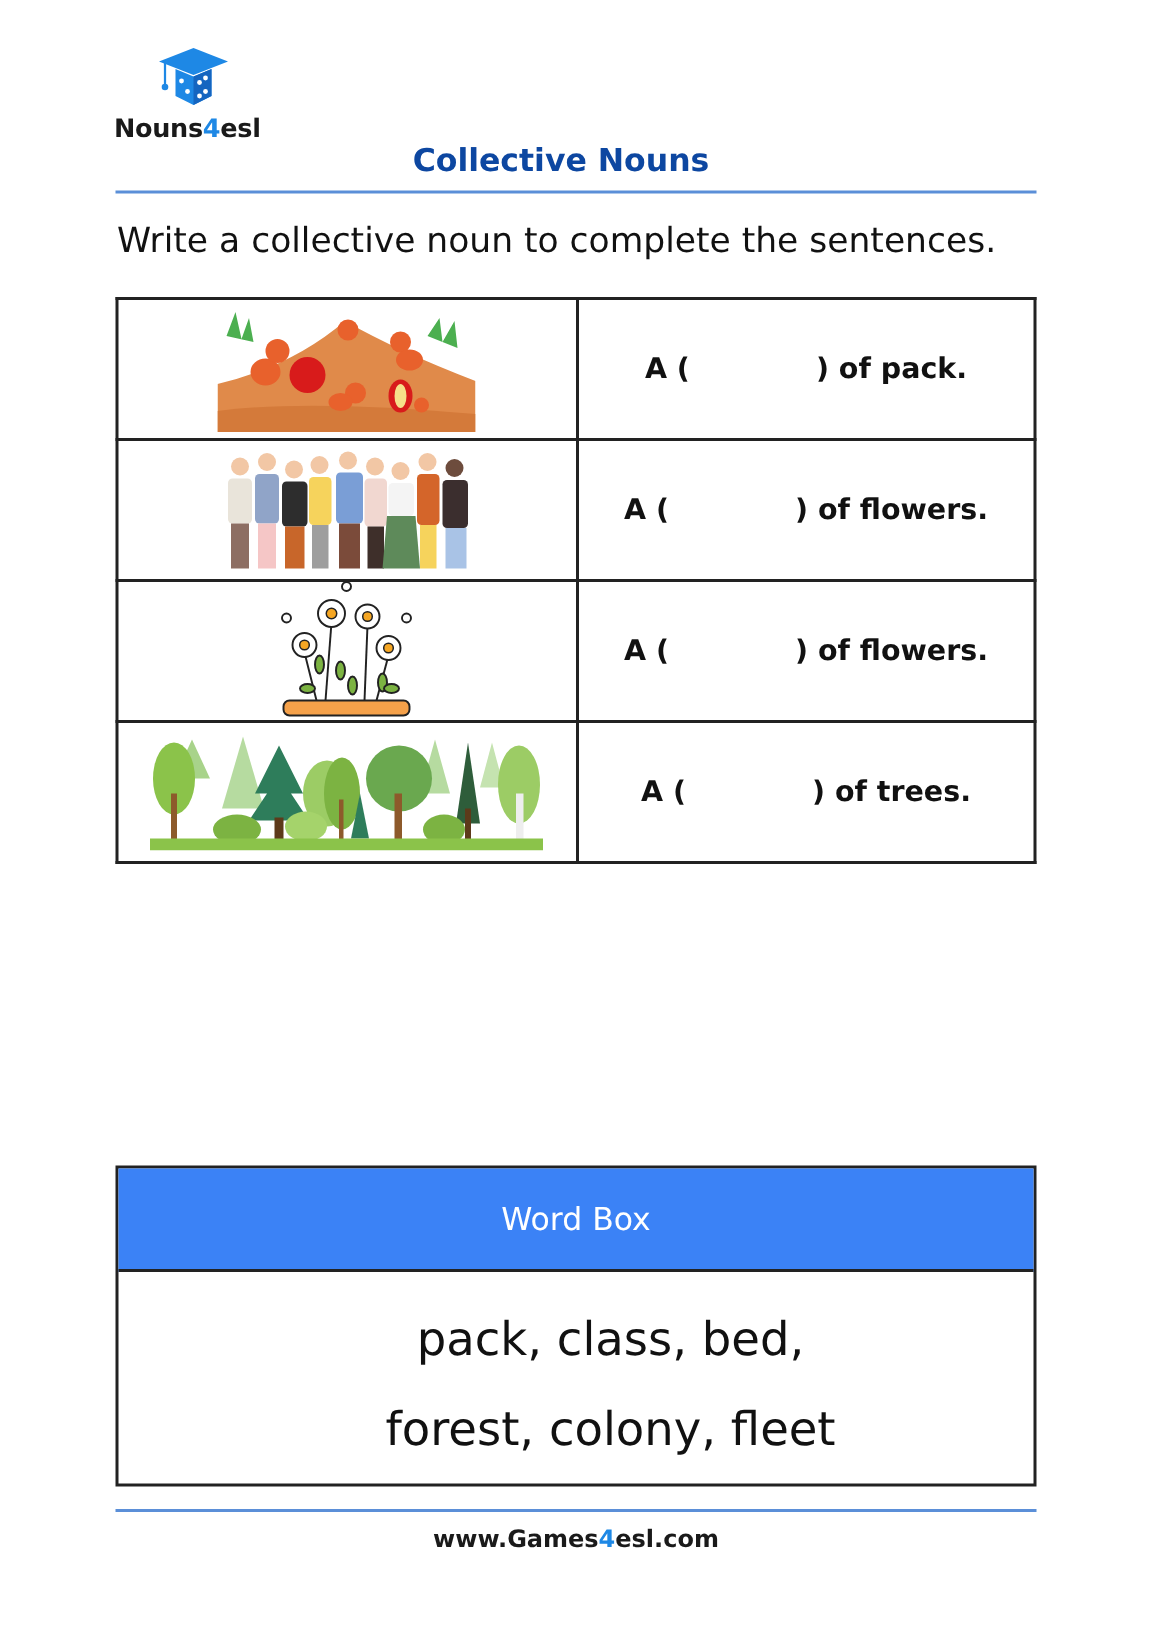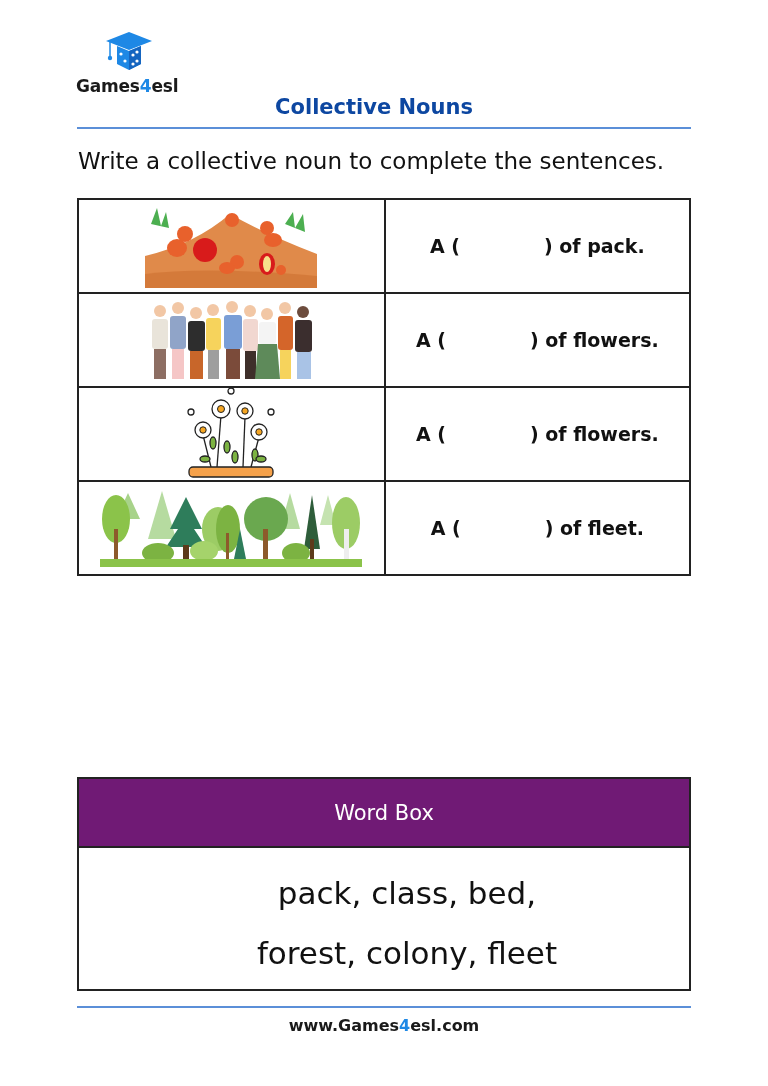"Games" span { text: Games -> Nouns }
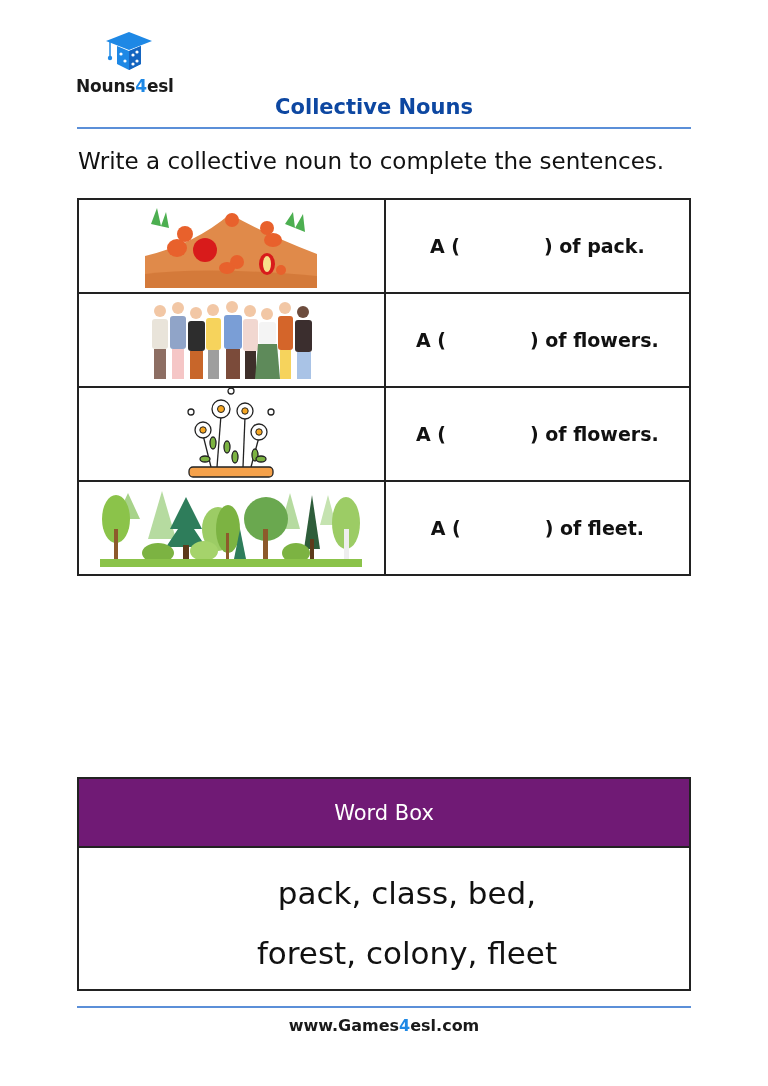") of fleet." span { text: fleet -> trees }
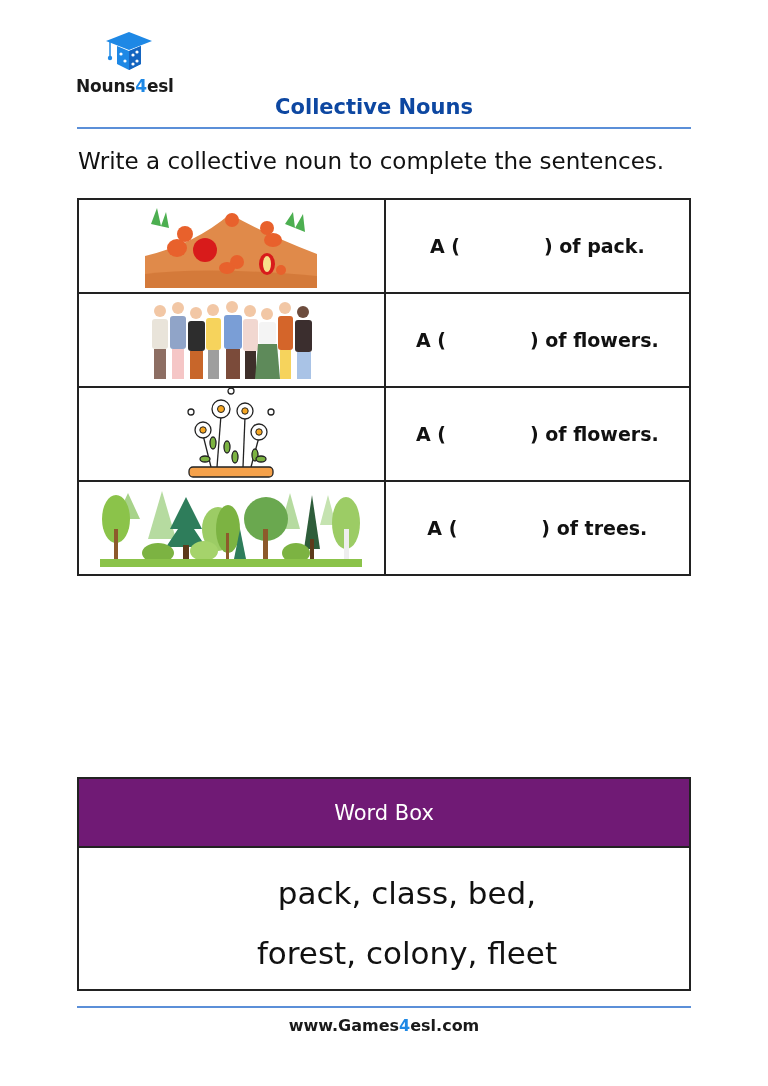"Word Box" .wordbox-header { background: #701a75 -> #3b82f6 }
